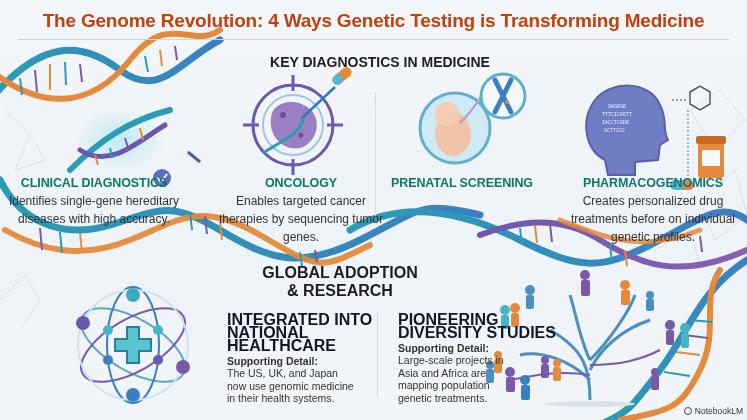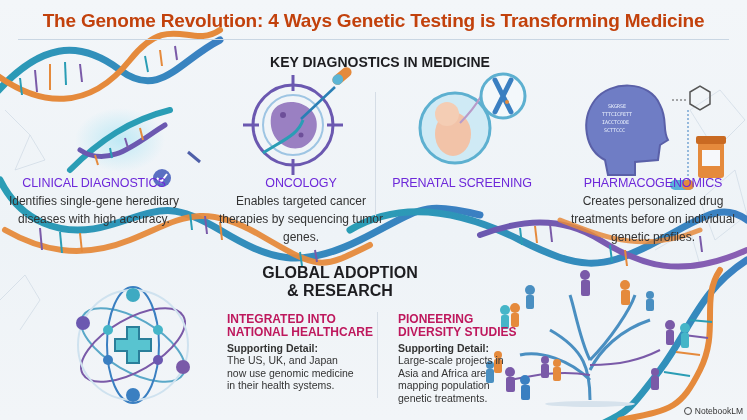"CLINICAL DIAGNOSTICS" .app-card .card-title { color: #6d28d9 -> #0f766e; font-weight: 400 -> 700 }
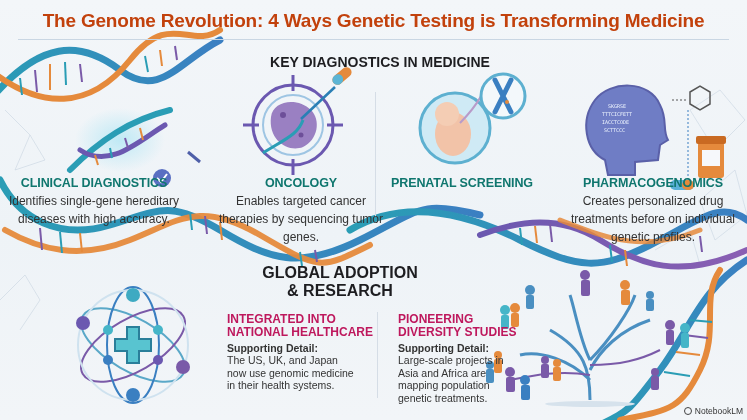"INTEGRATED INTO" .bottom-card .b-title { color: #be185d -> #0f172a; font-size: 12px -> 16px }
